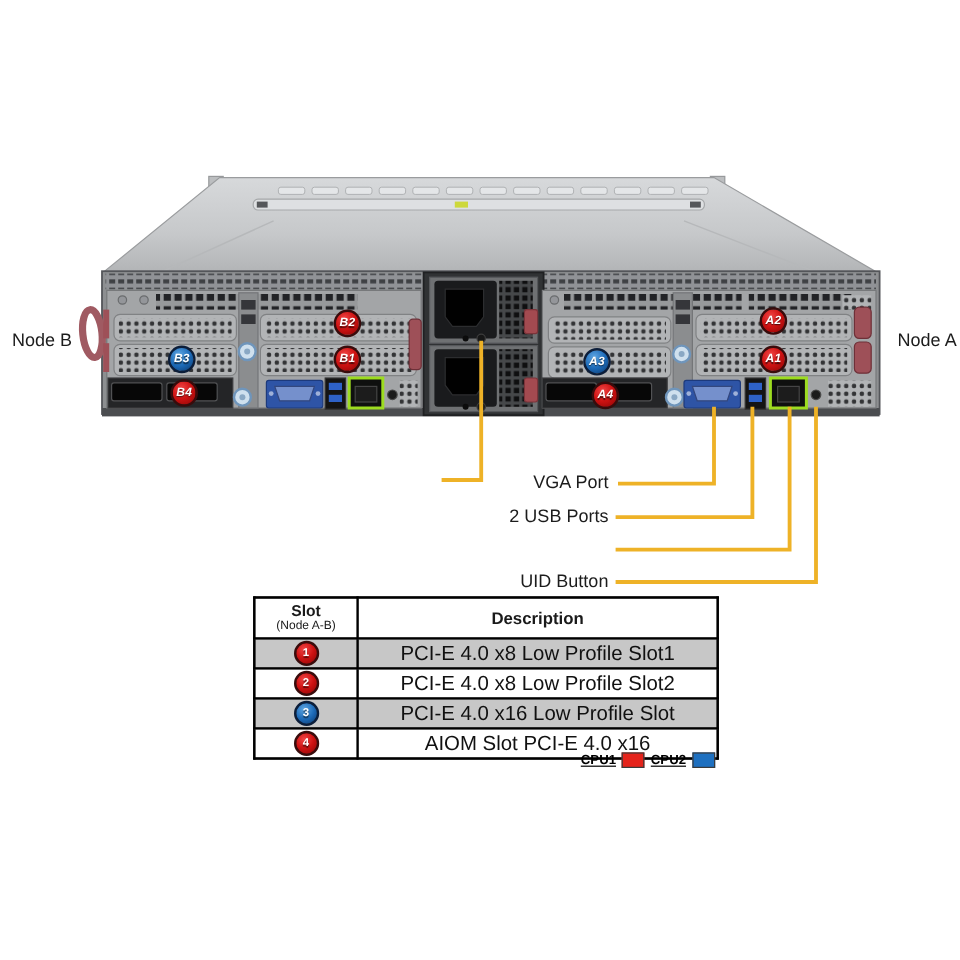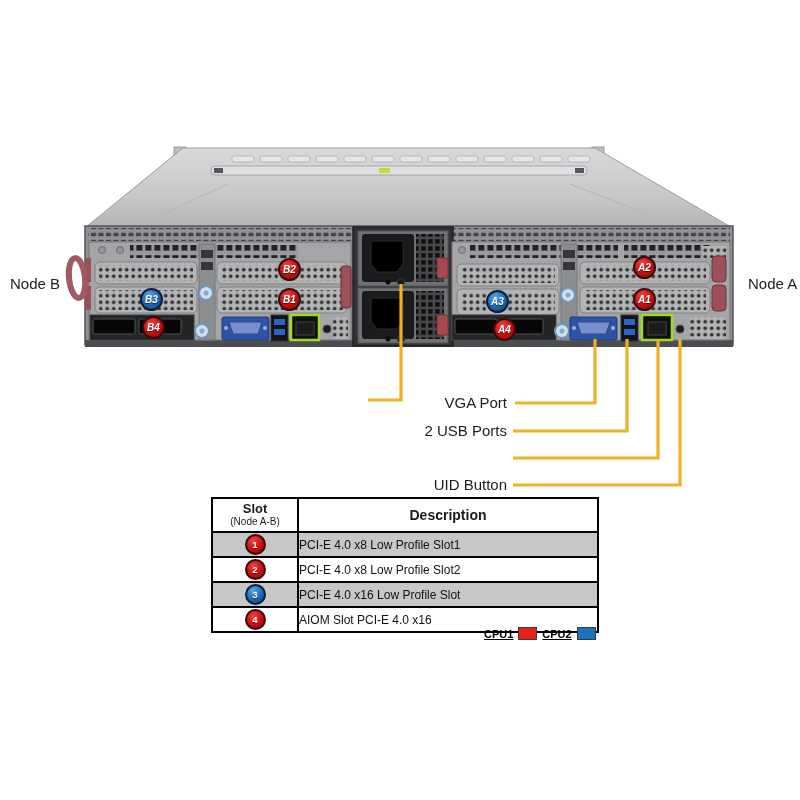"PCI-E 4.0 x8 Low Profile" .cell-desc { font-size: 12px -> 17px; text-align: left -> center }
